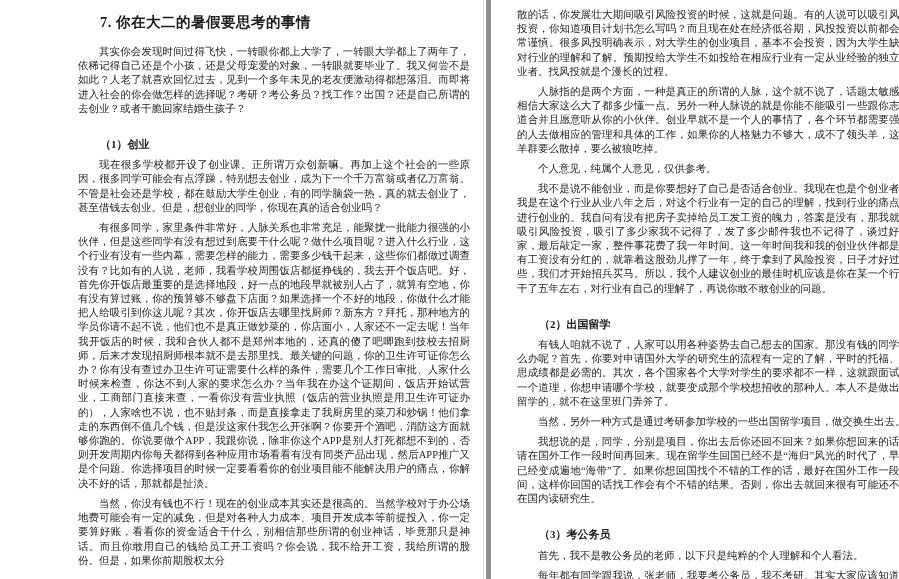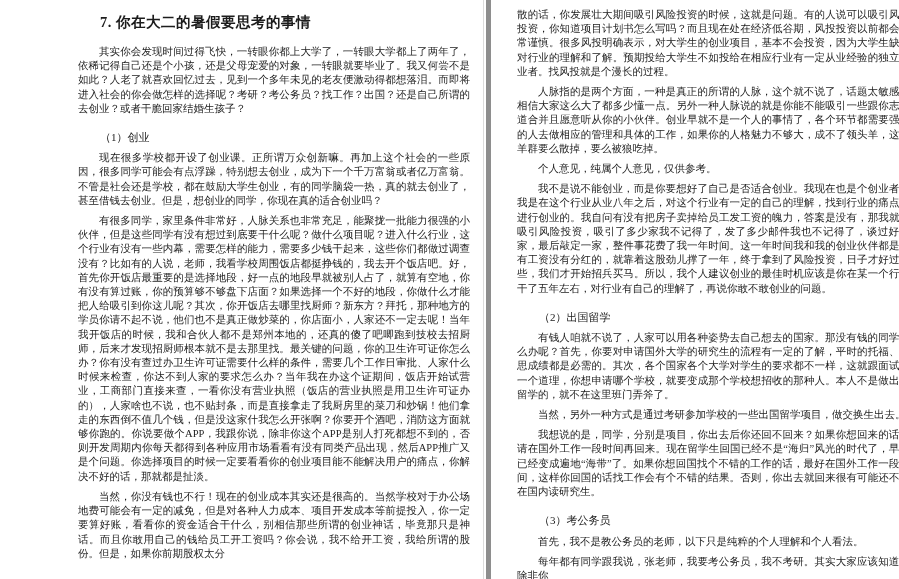"（1）创业" .heading { font-weight: normal -> bold; margin: 14px 0 7px 0 -> 21px 0 7px 0 }
